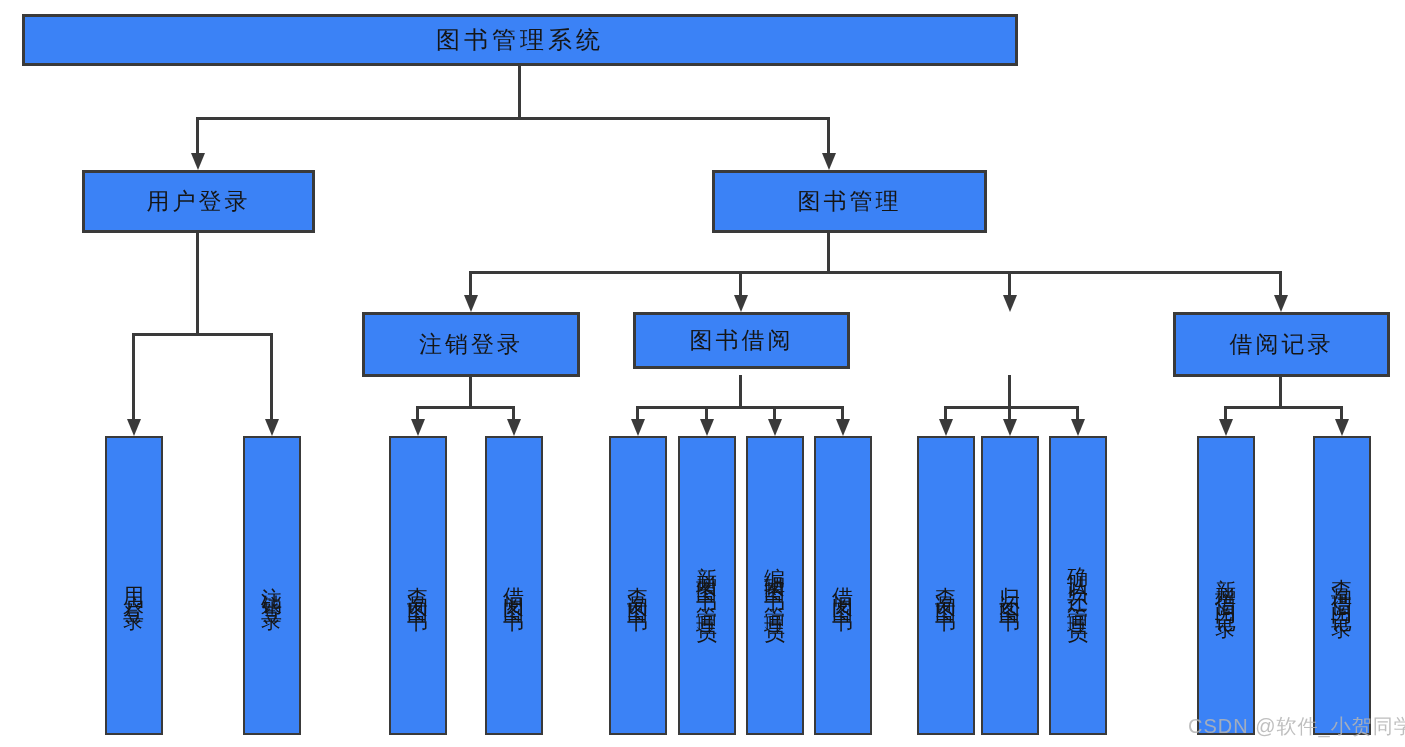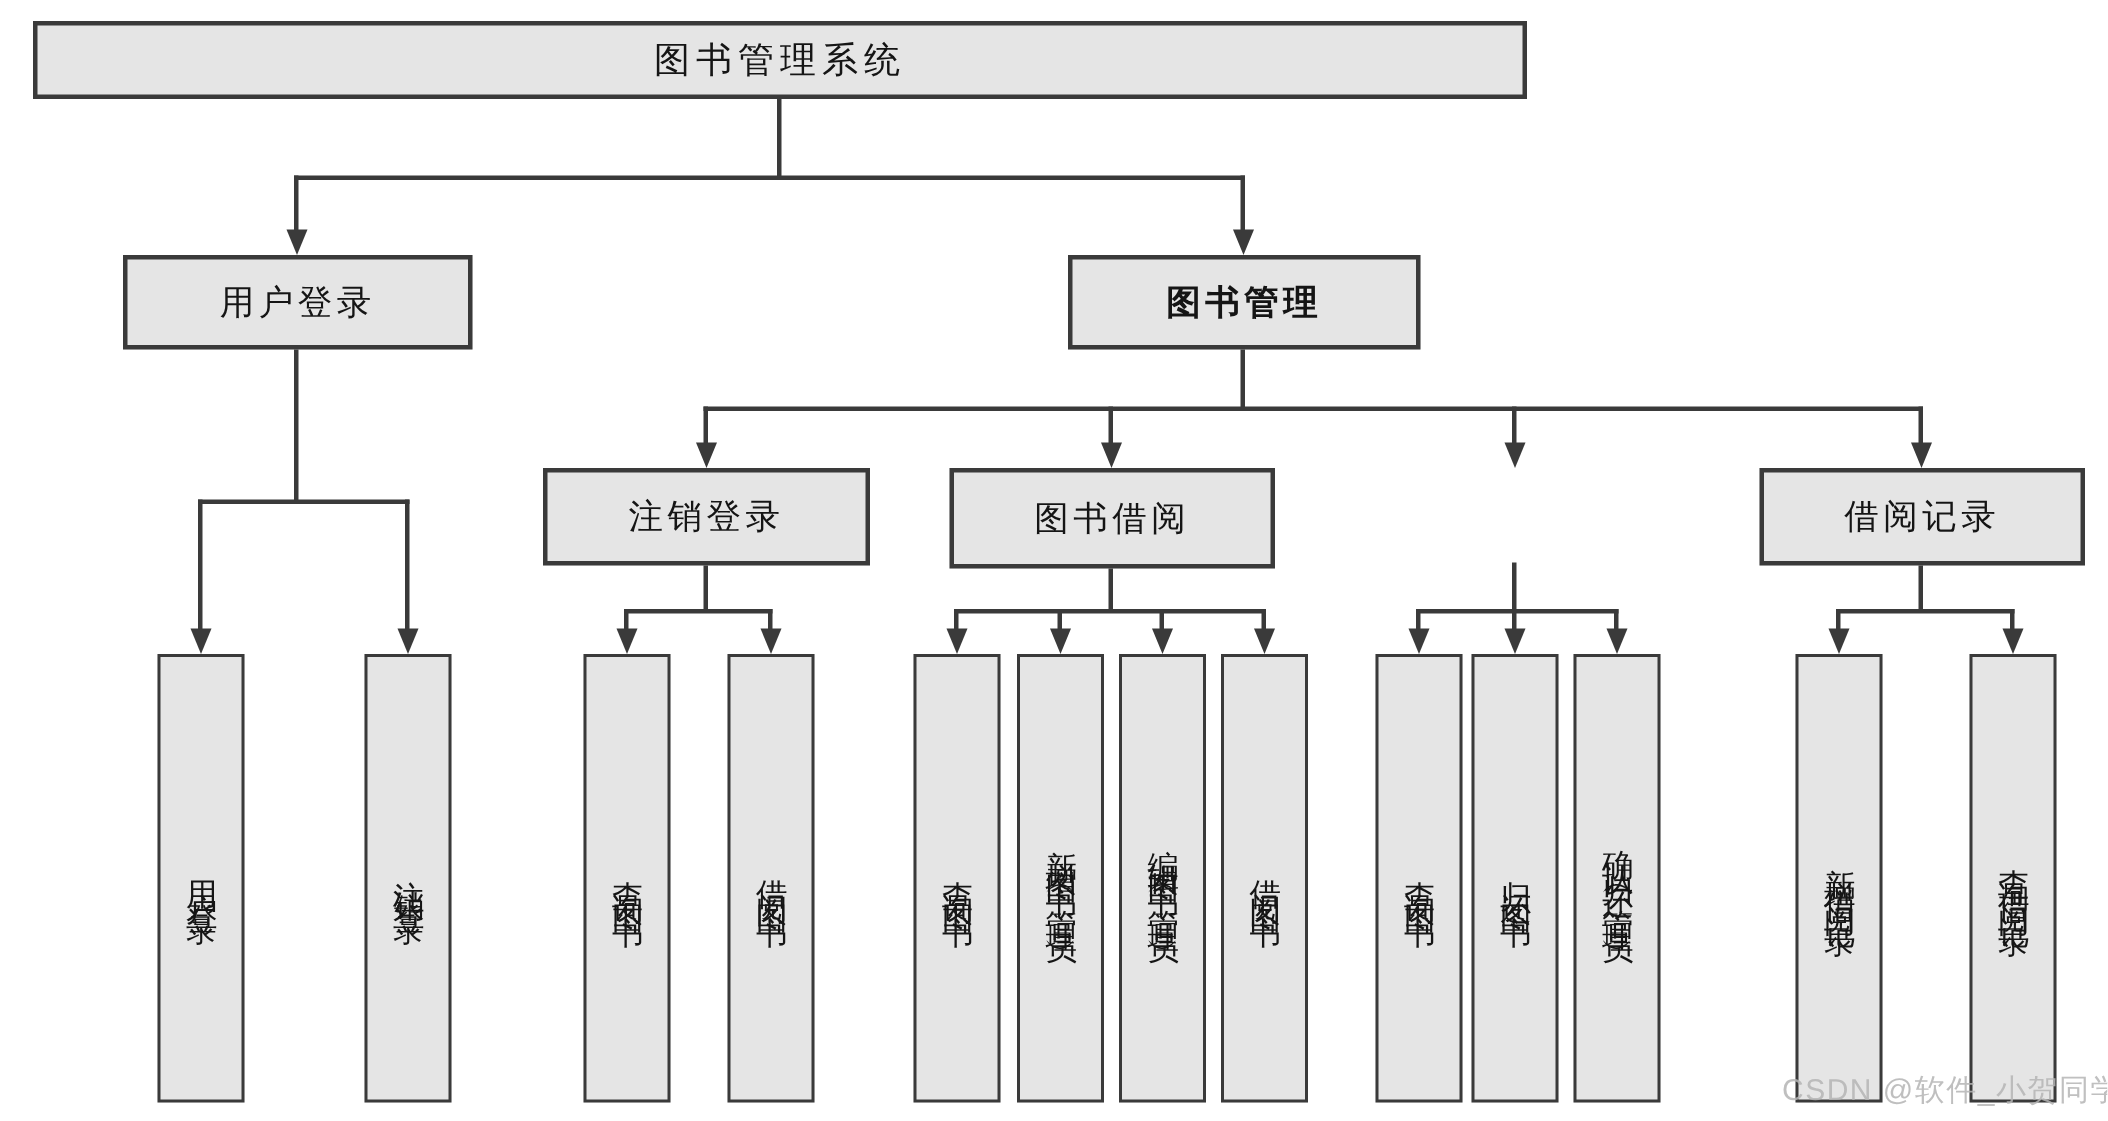"图书管理系统" .box { background: #e5e5e5 -> #3b82f6 }
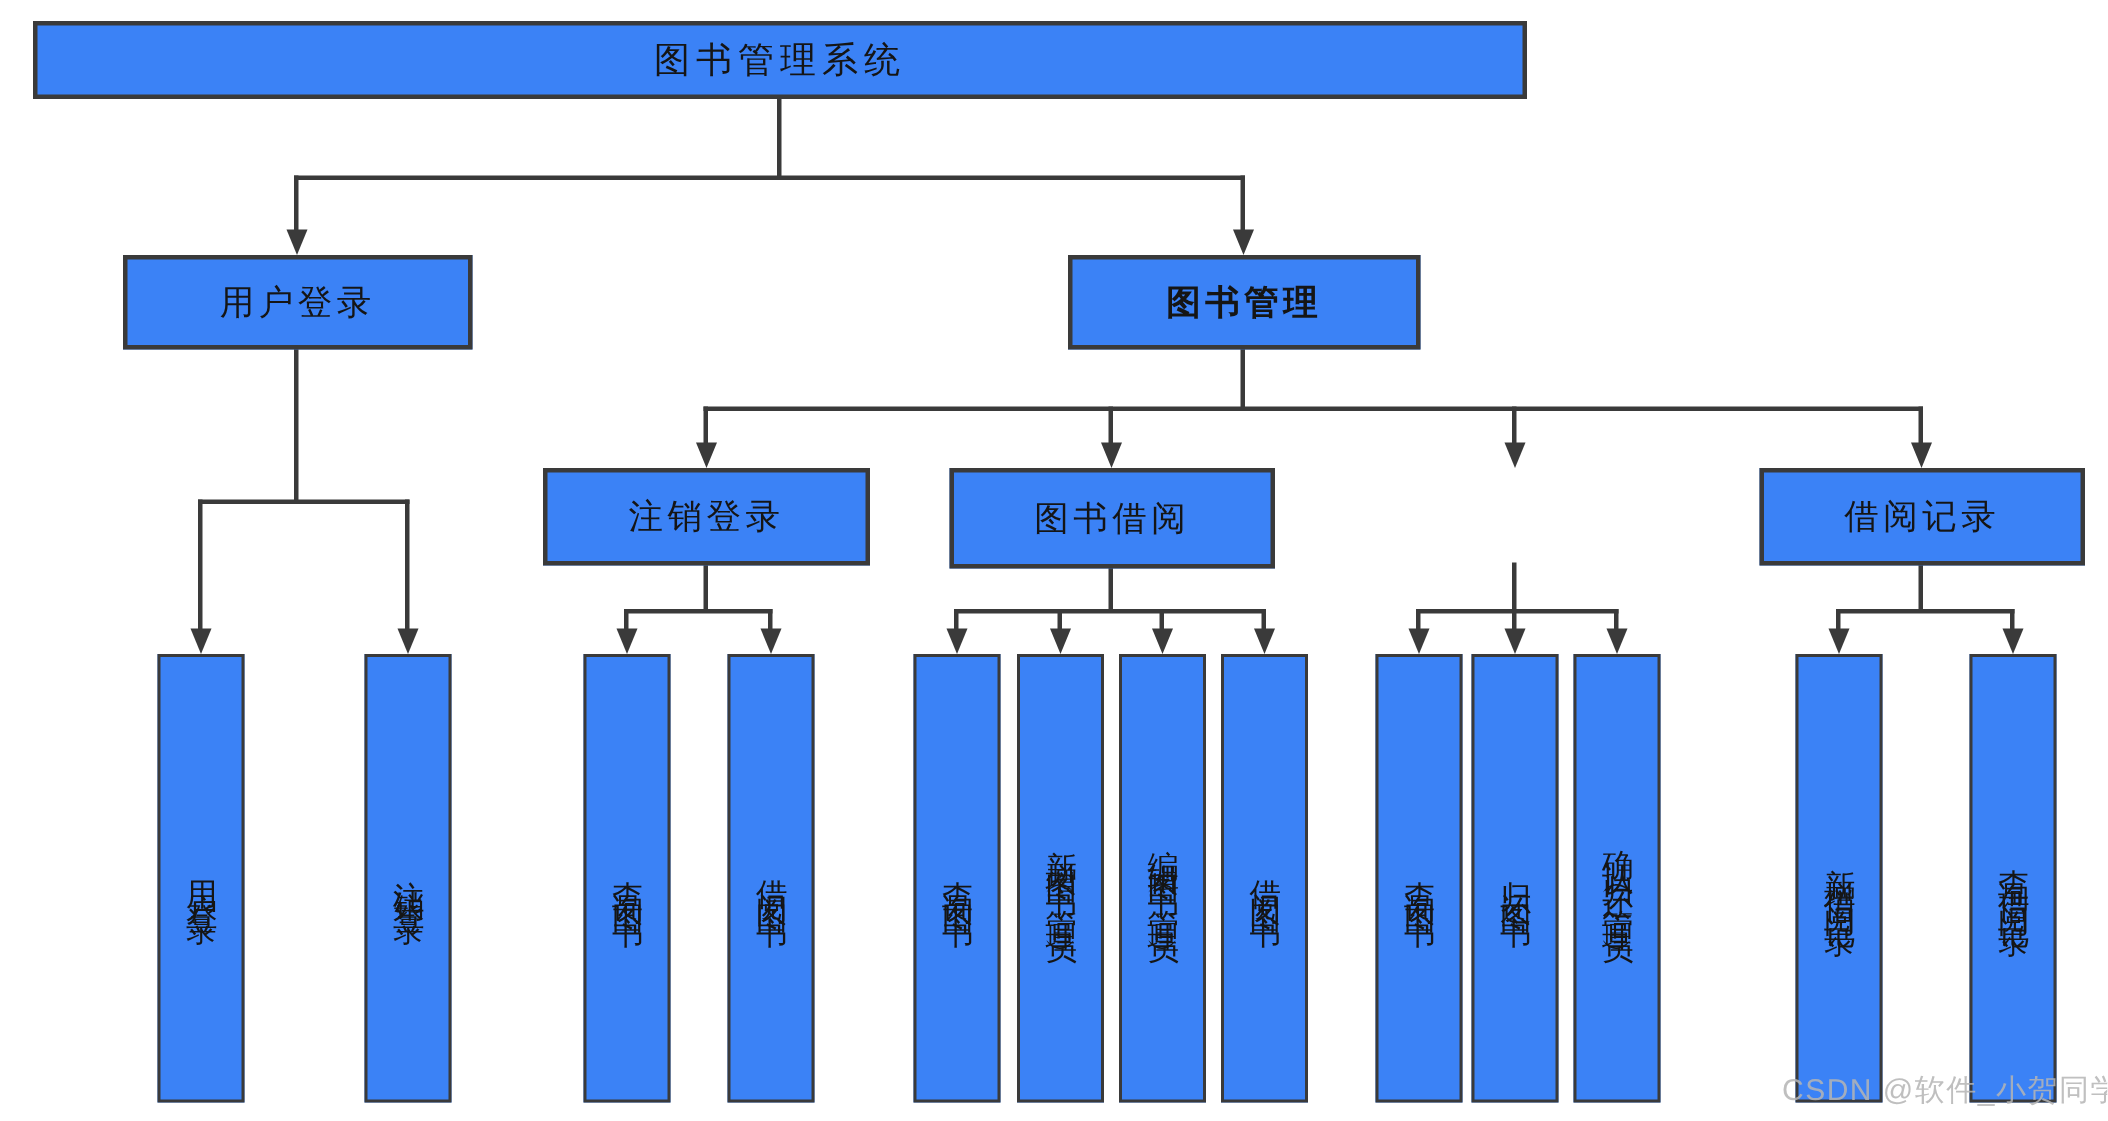"图书管理" div.box { font-weight: bold -> none; width: 235px -> 275px }
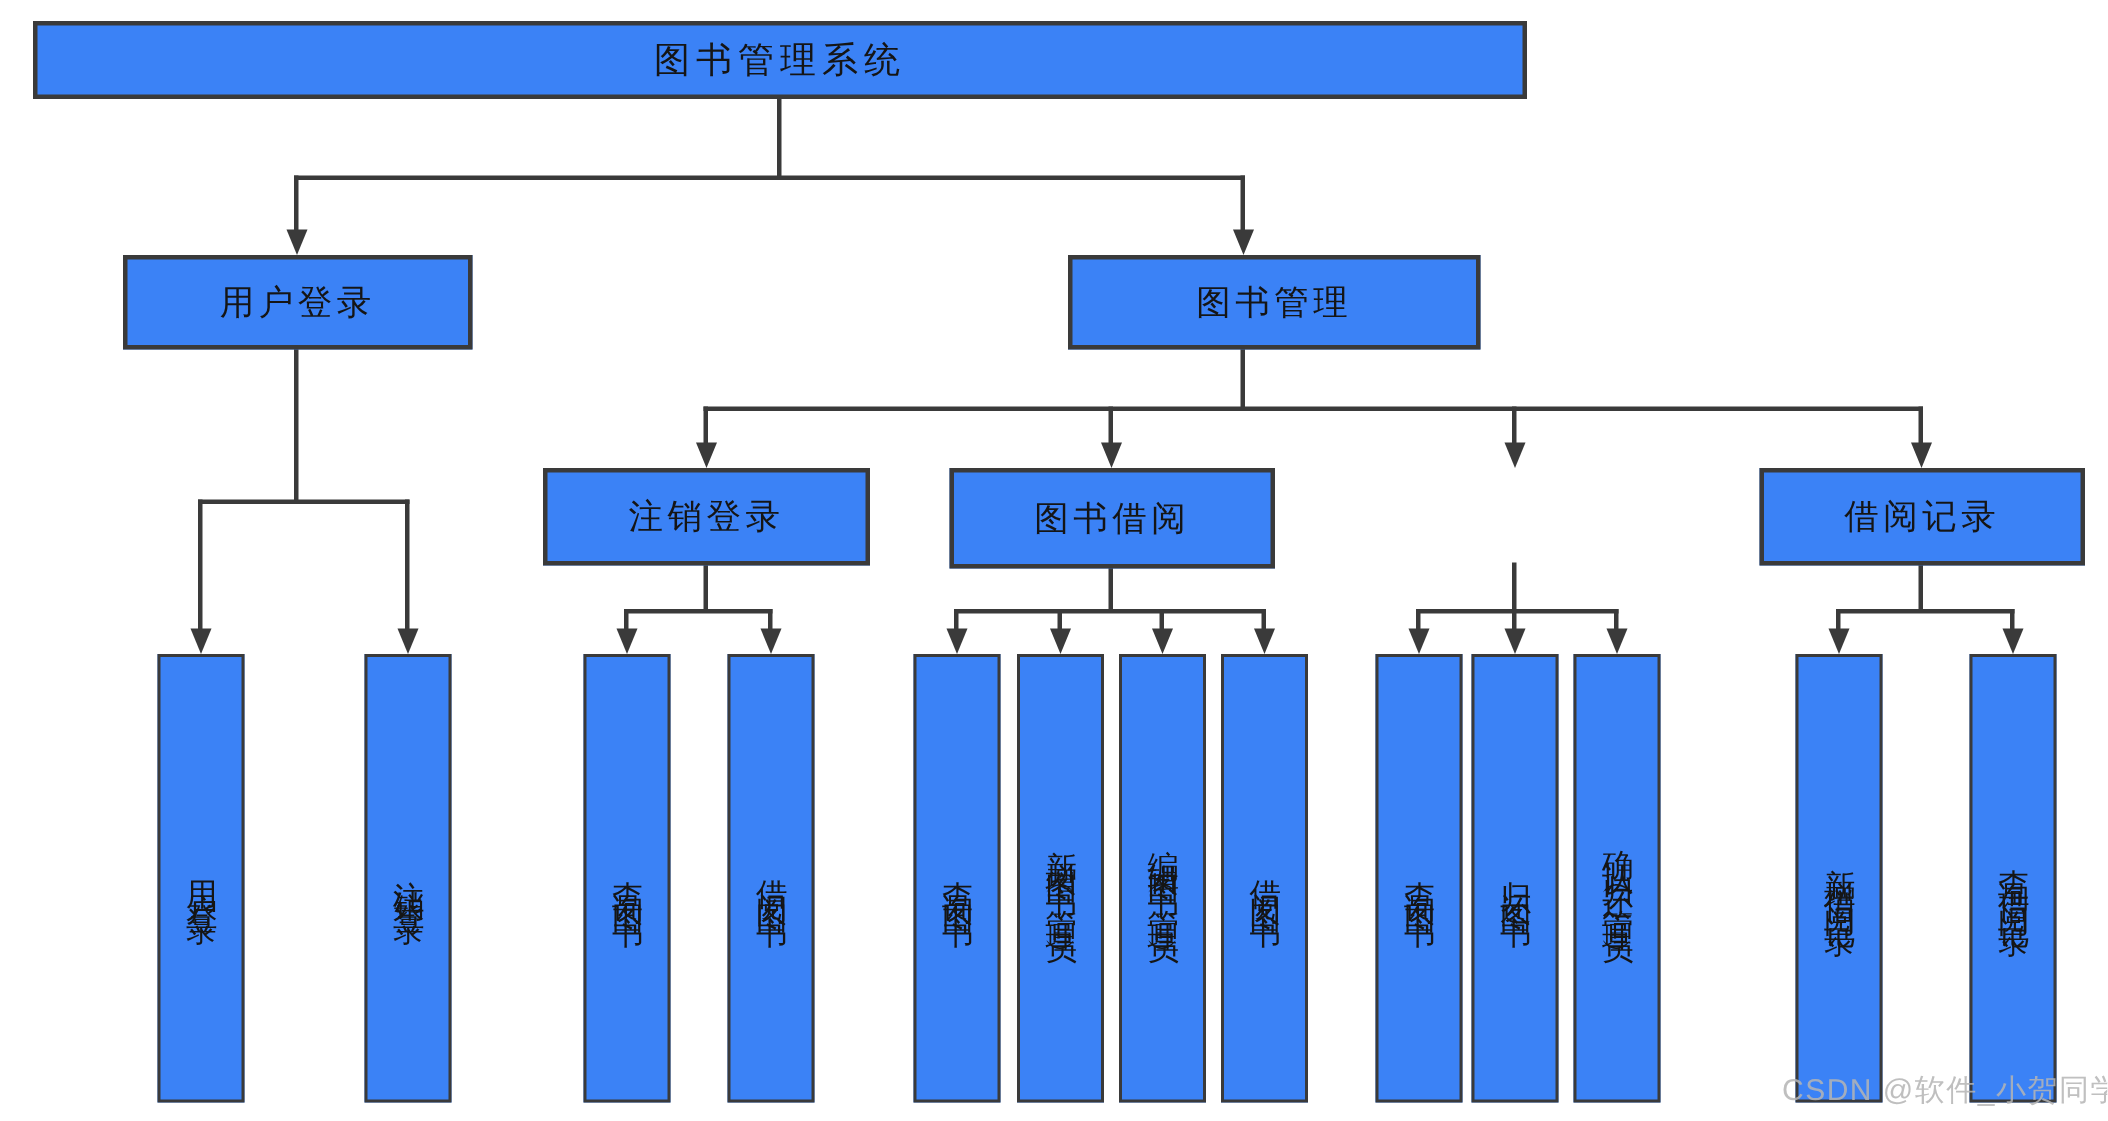"图书借阅" div.box { height: 67px -> 57px }
